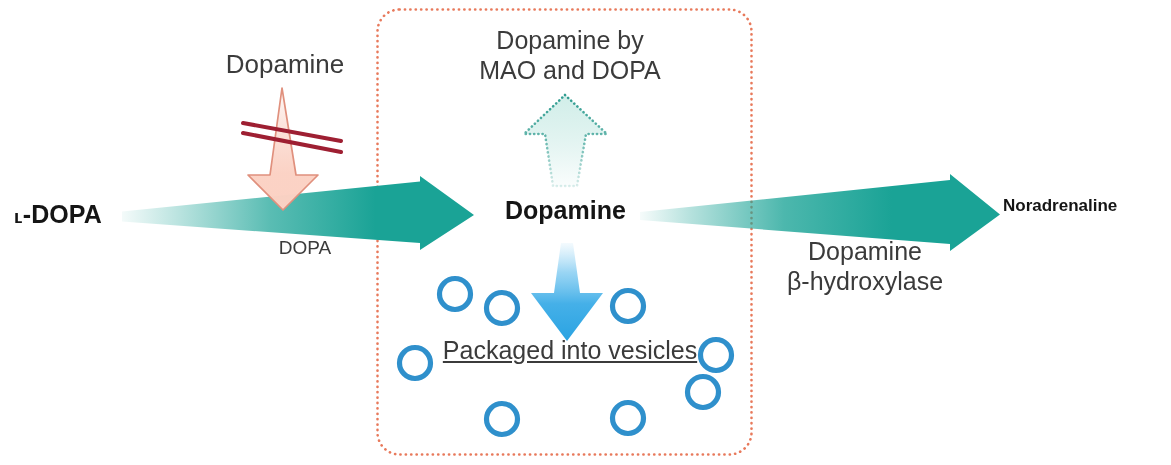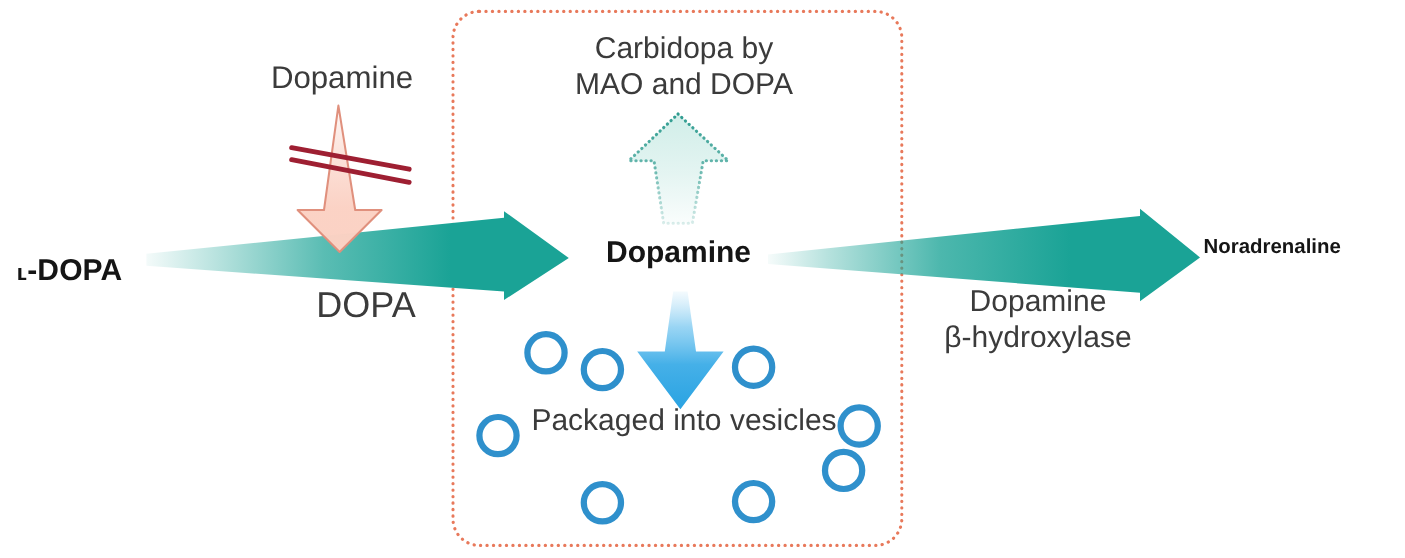"Carbidopa by" span { text: Carbidopa -> Dopamine }
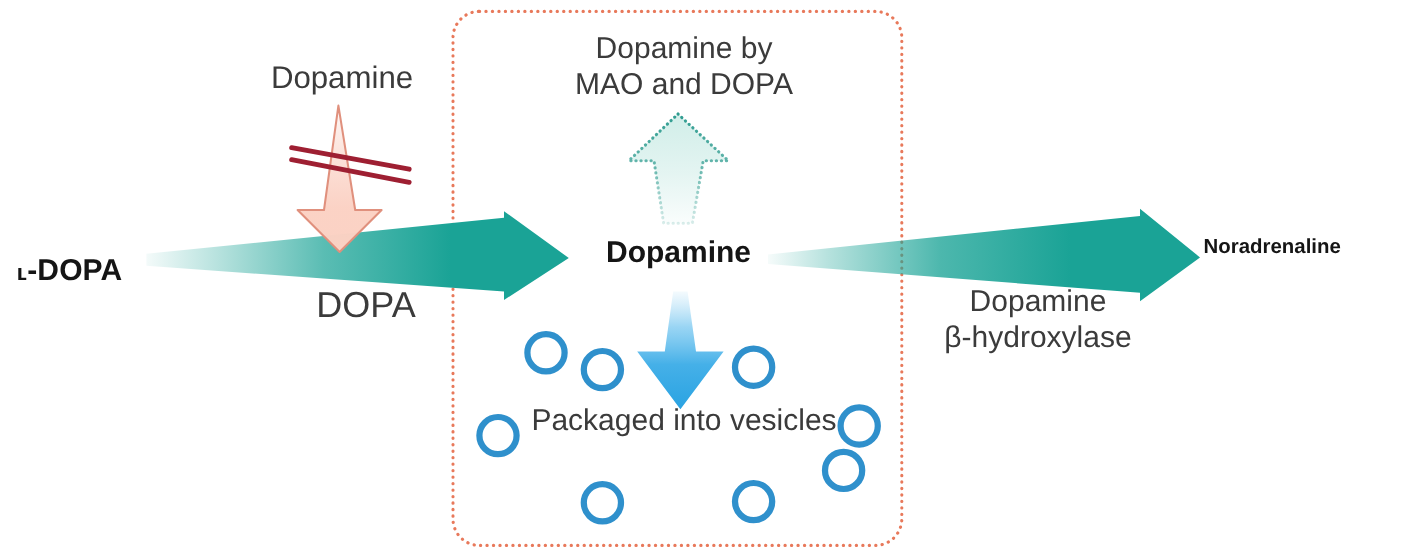"ʟ-DOPA" #label-ldopa { top: 211px -> 200px }
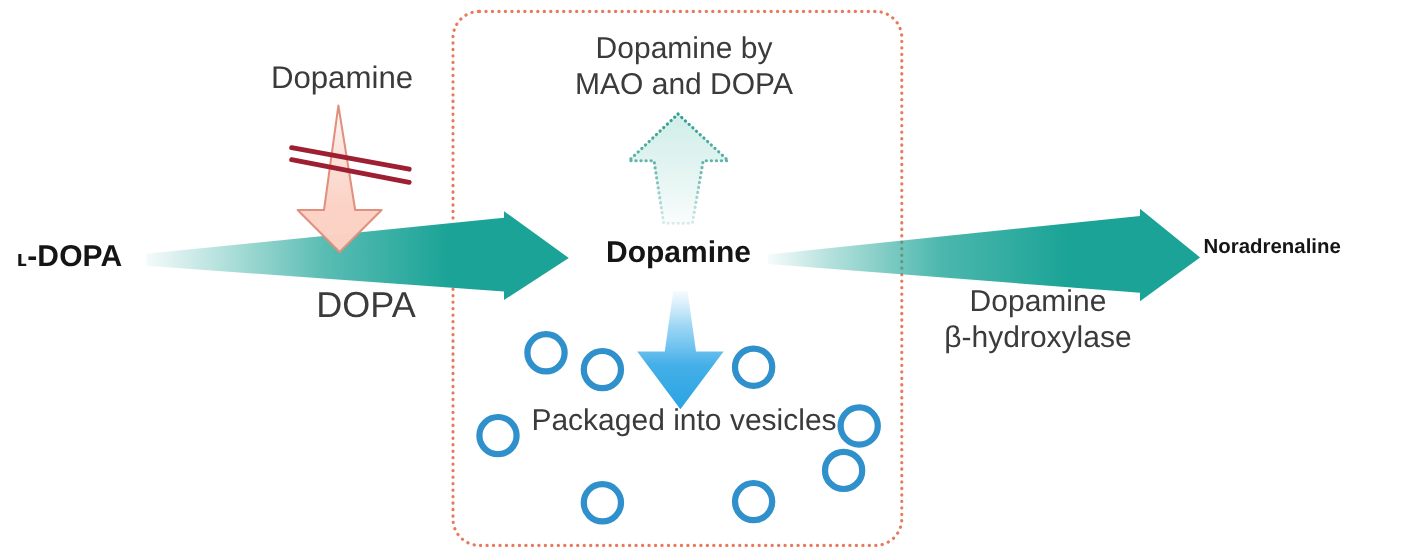"DOPA" #label-dopa-decarboxylase { font-size: 30px -> 19px }
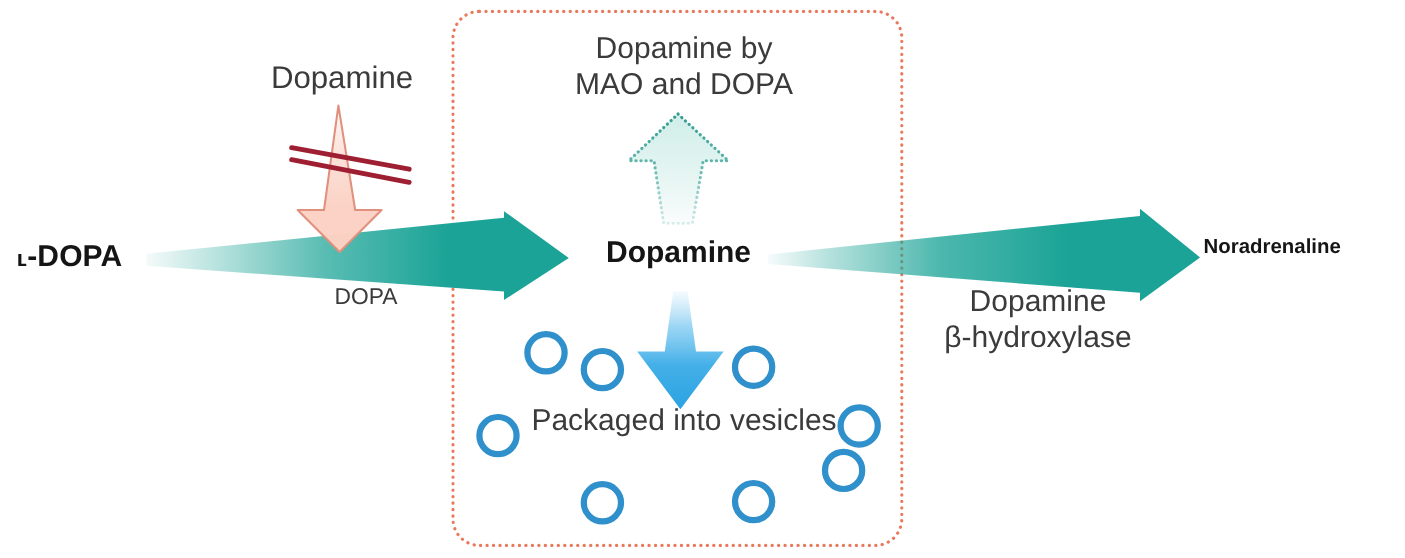"Packaged into vesicles" #label-vesicles { text-decoration: none -> underline }
